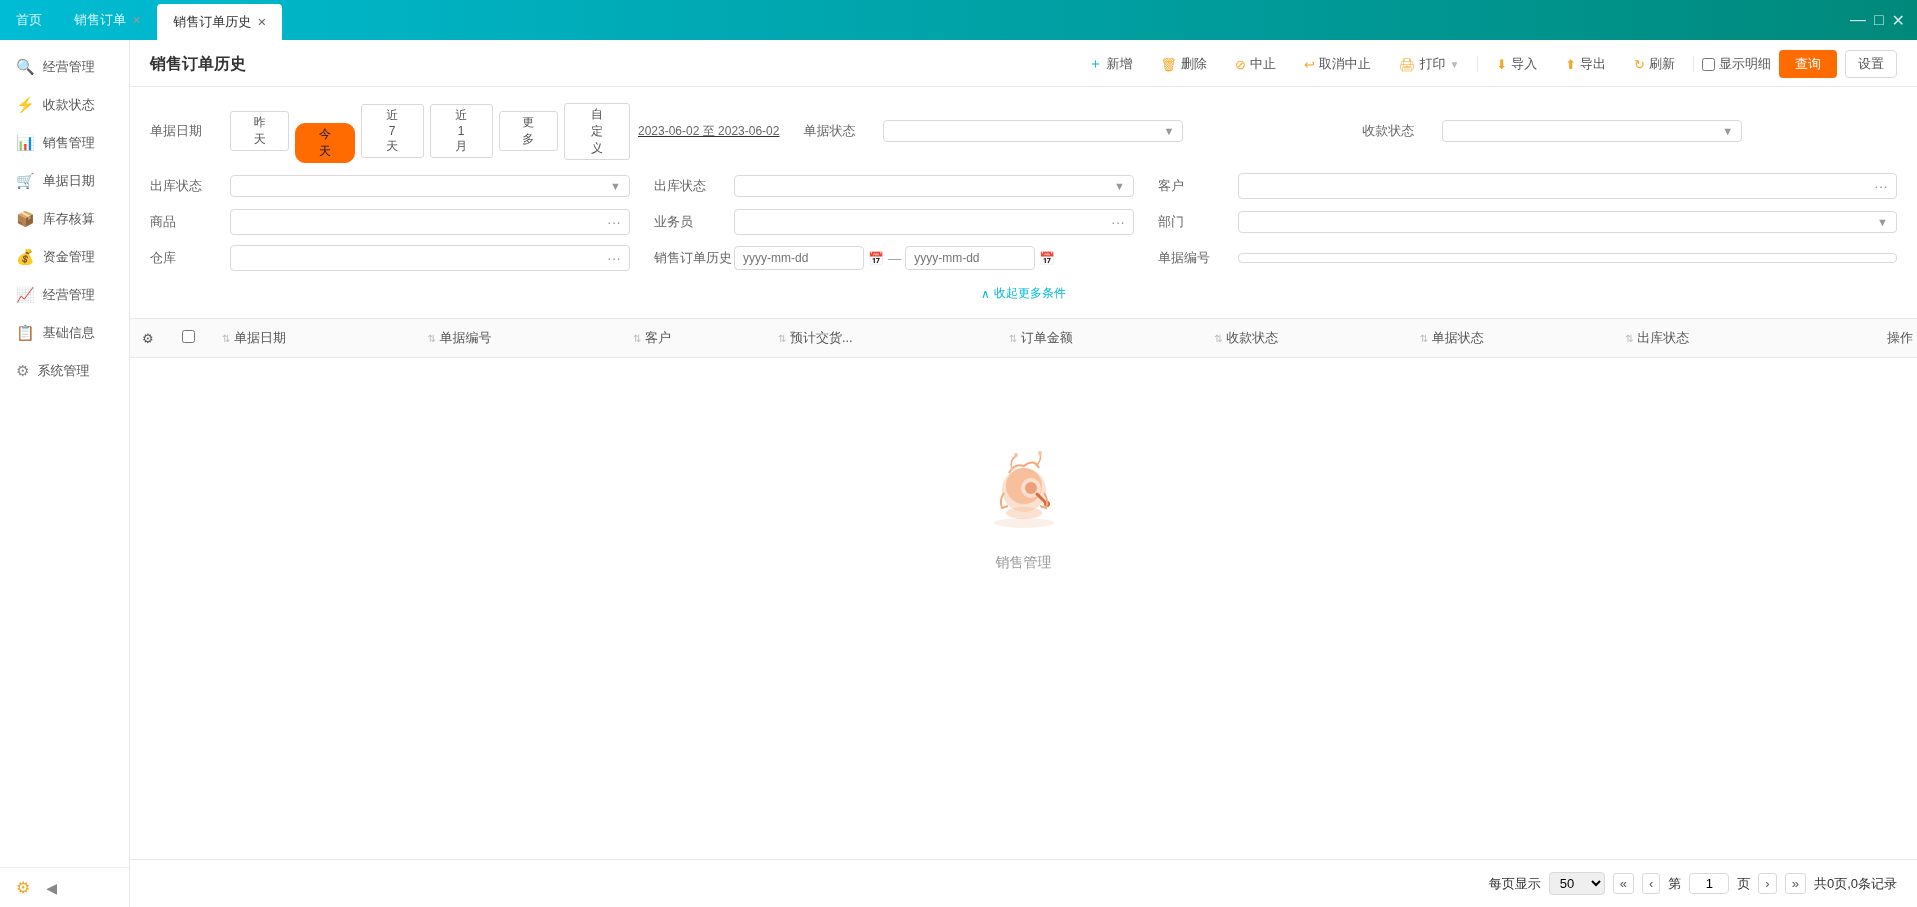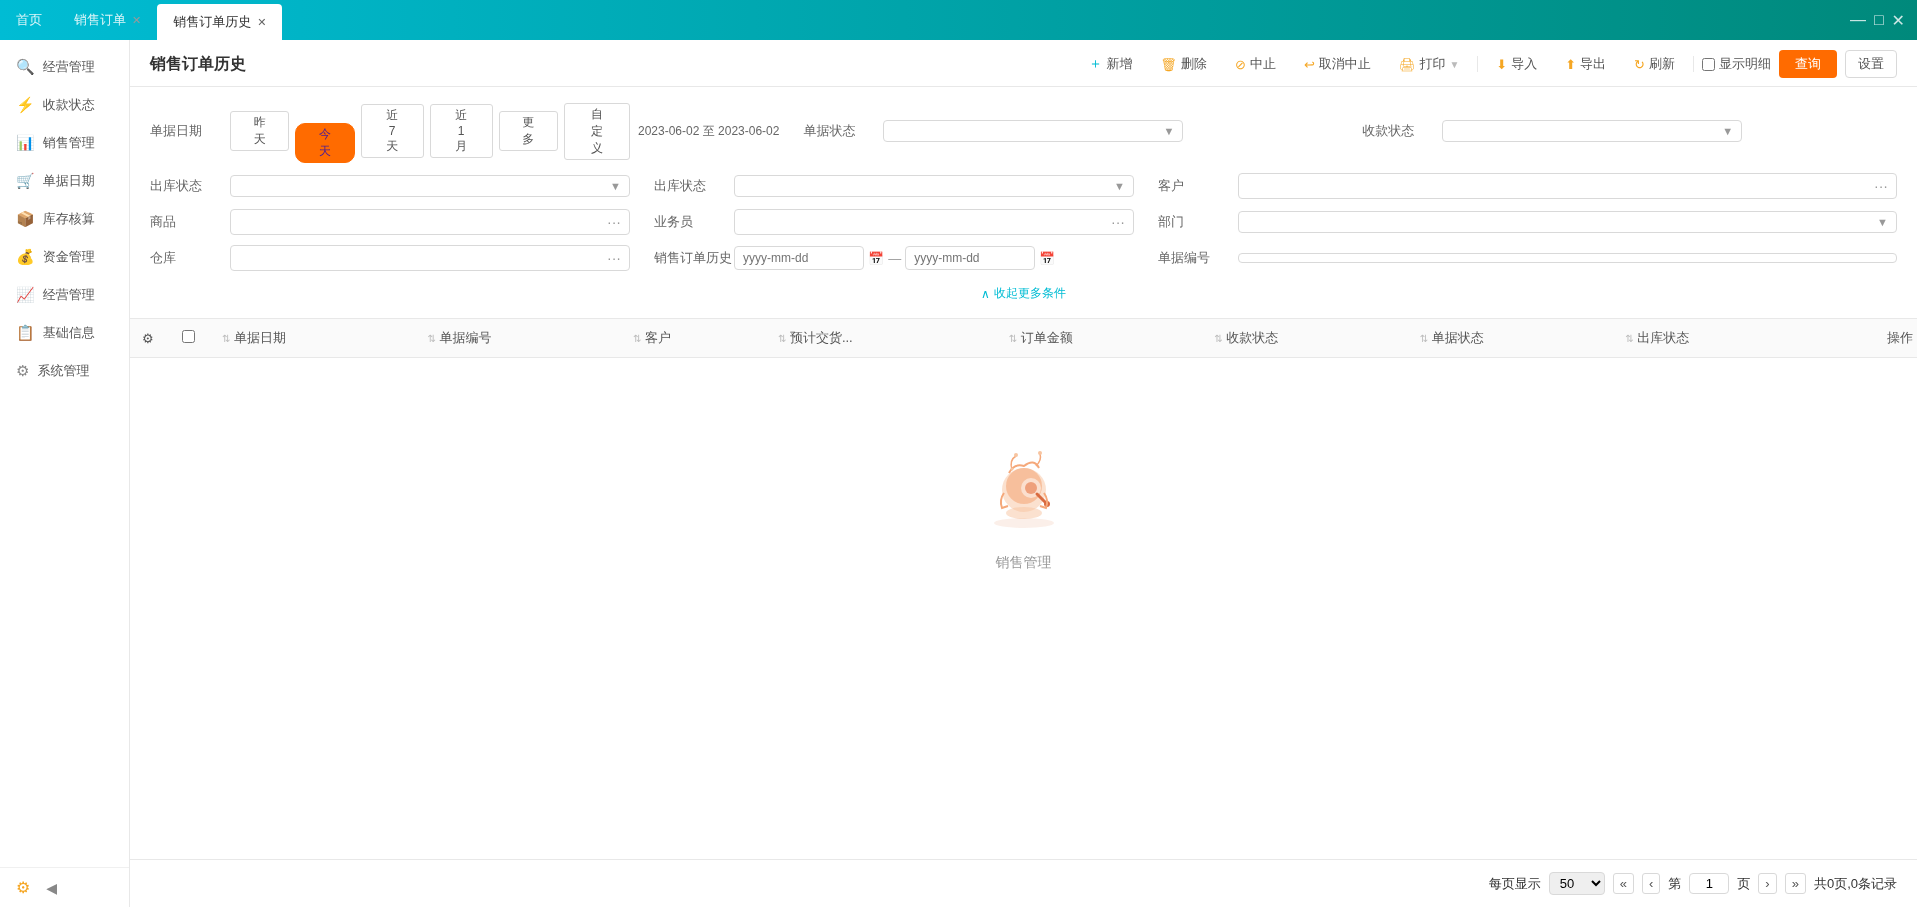"今天" .date-btn.active { color: #4c1d95 -> #0f172a }
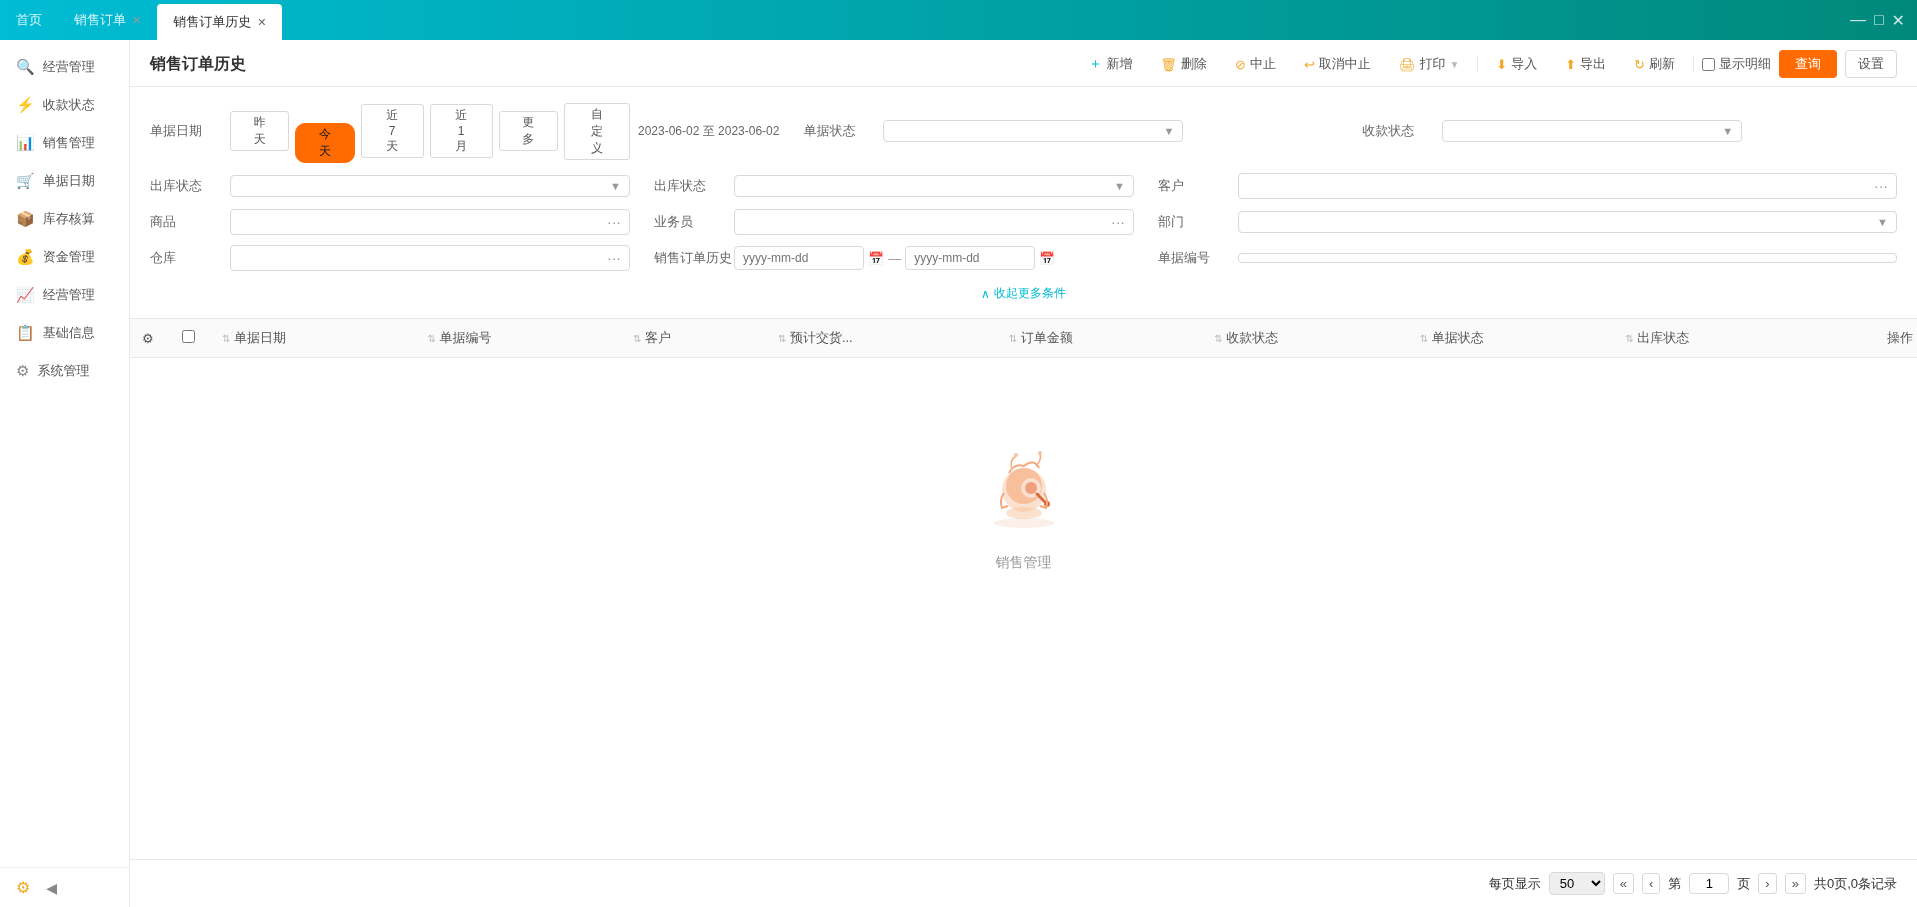"2023-06-02 至 2023-06-02" div { text-decoration: none -> underline }
